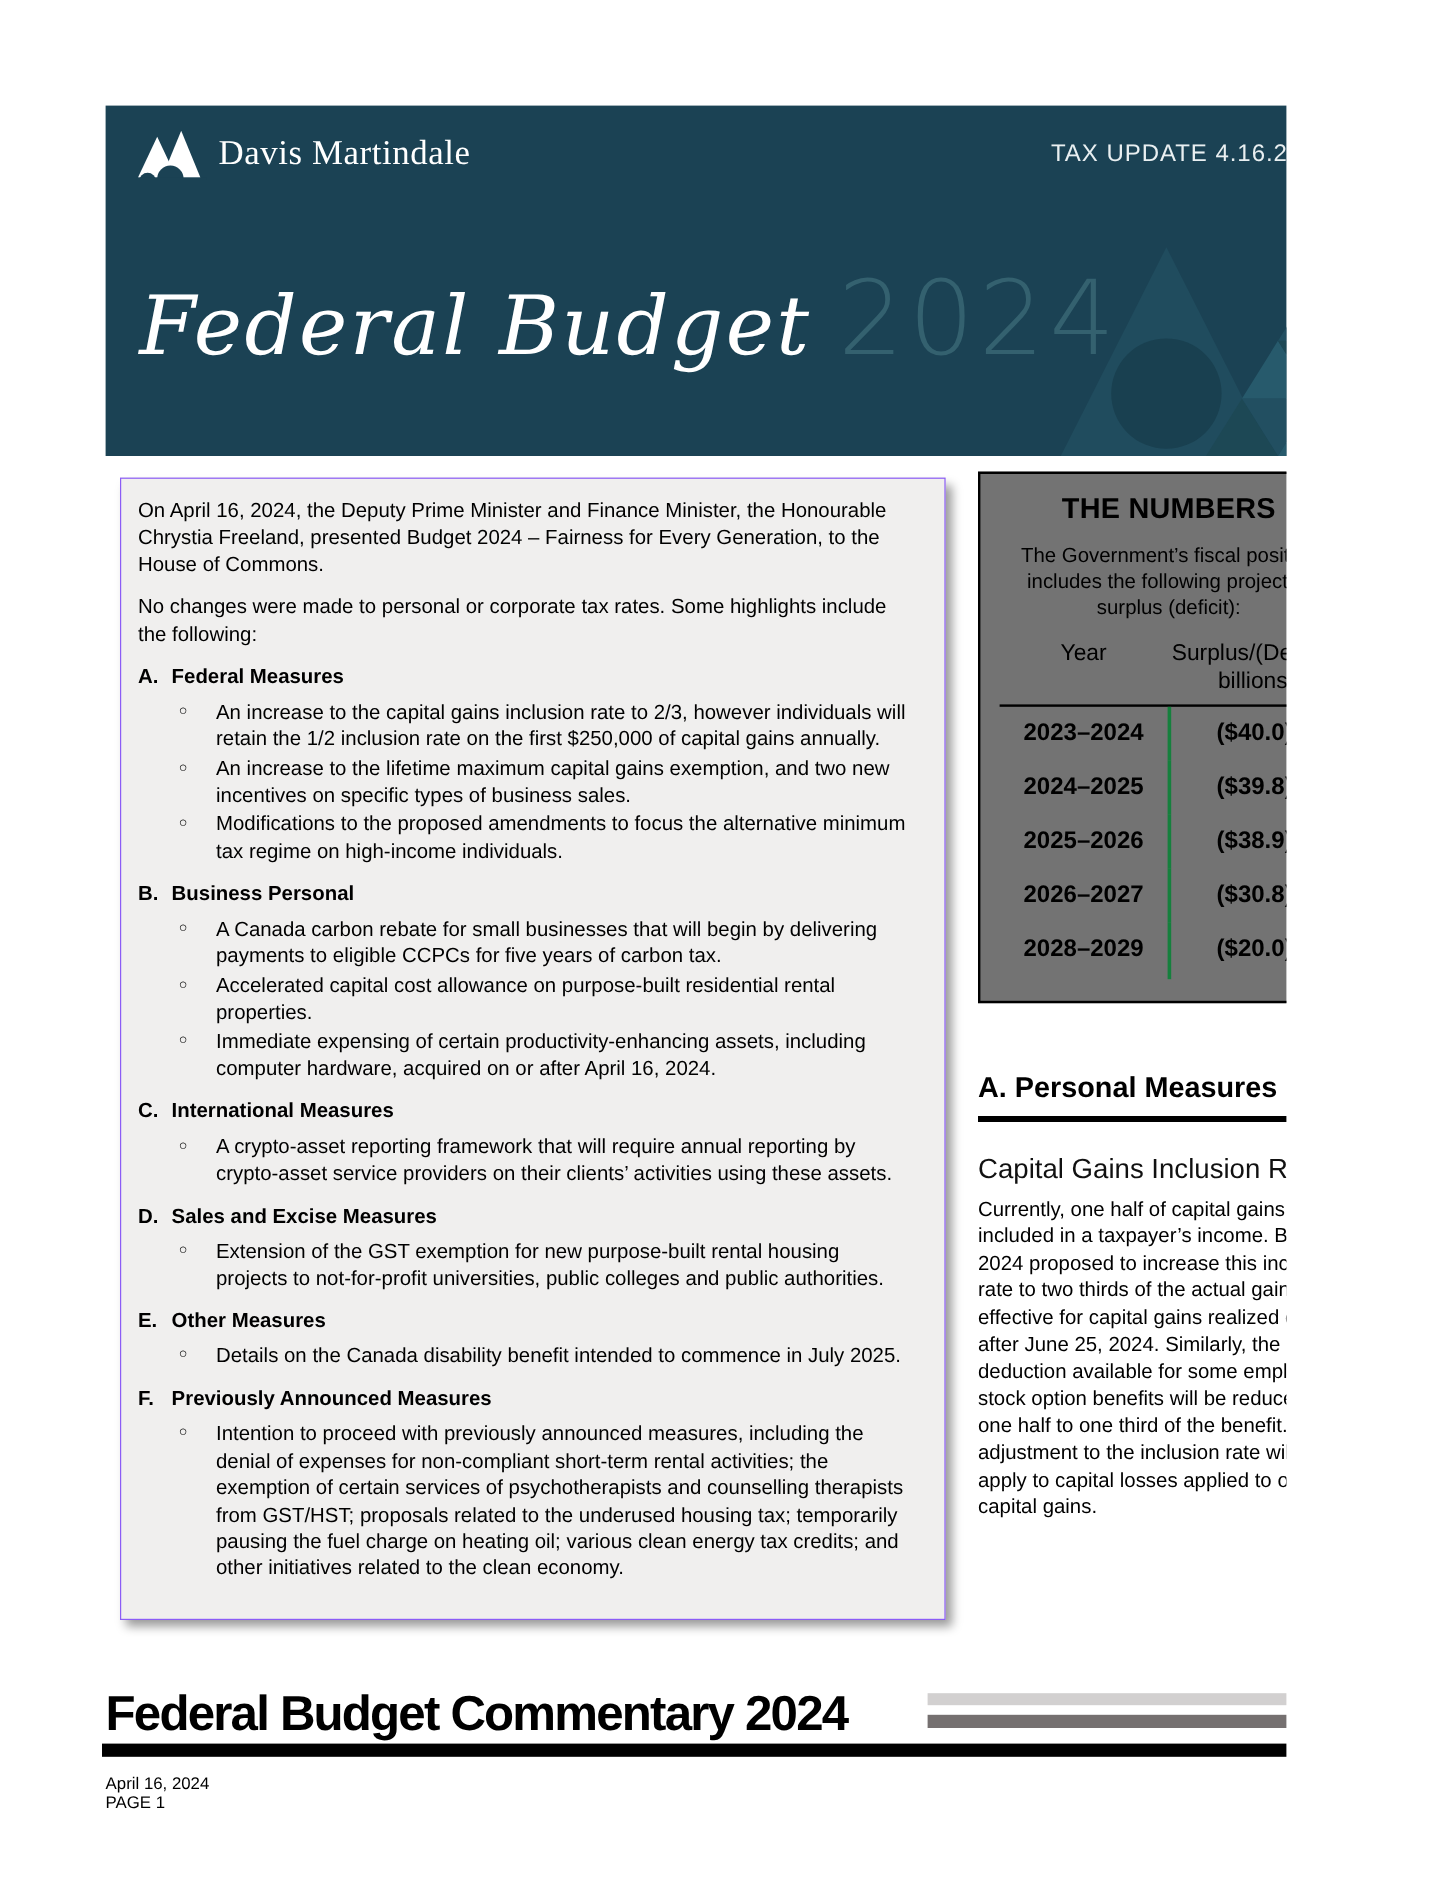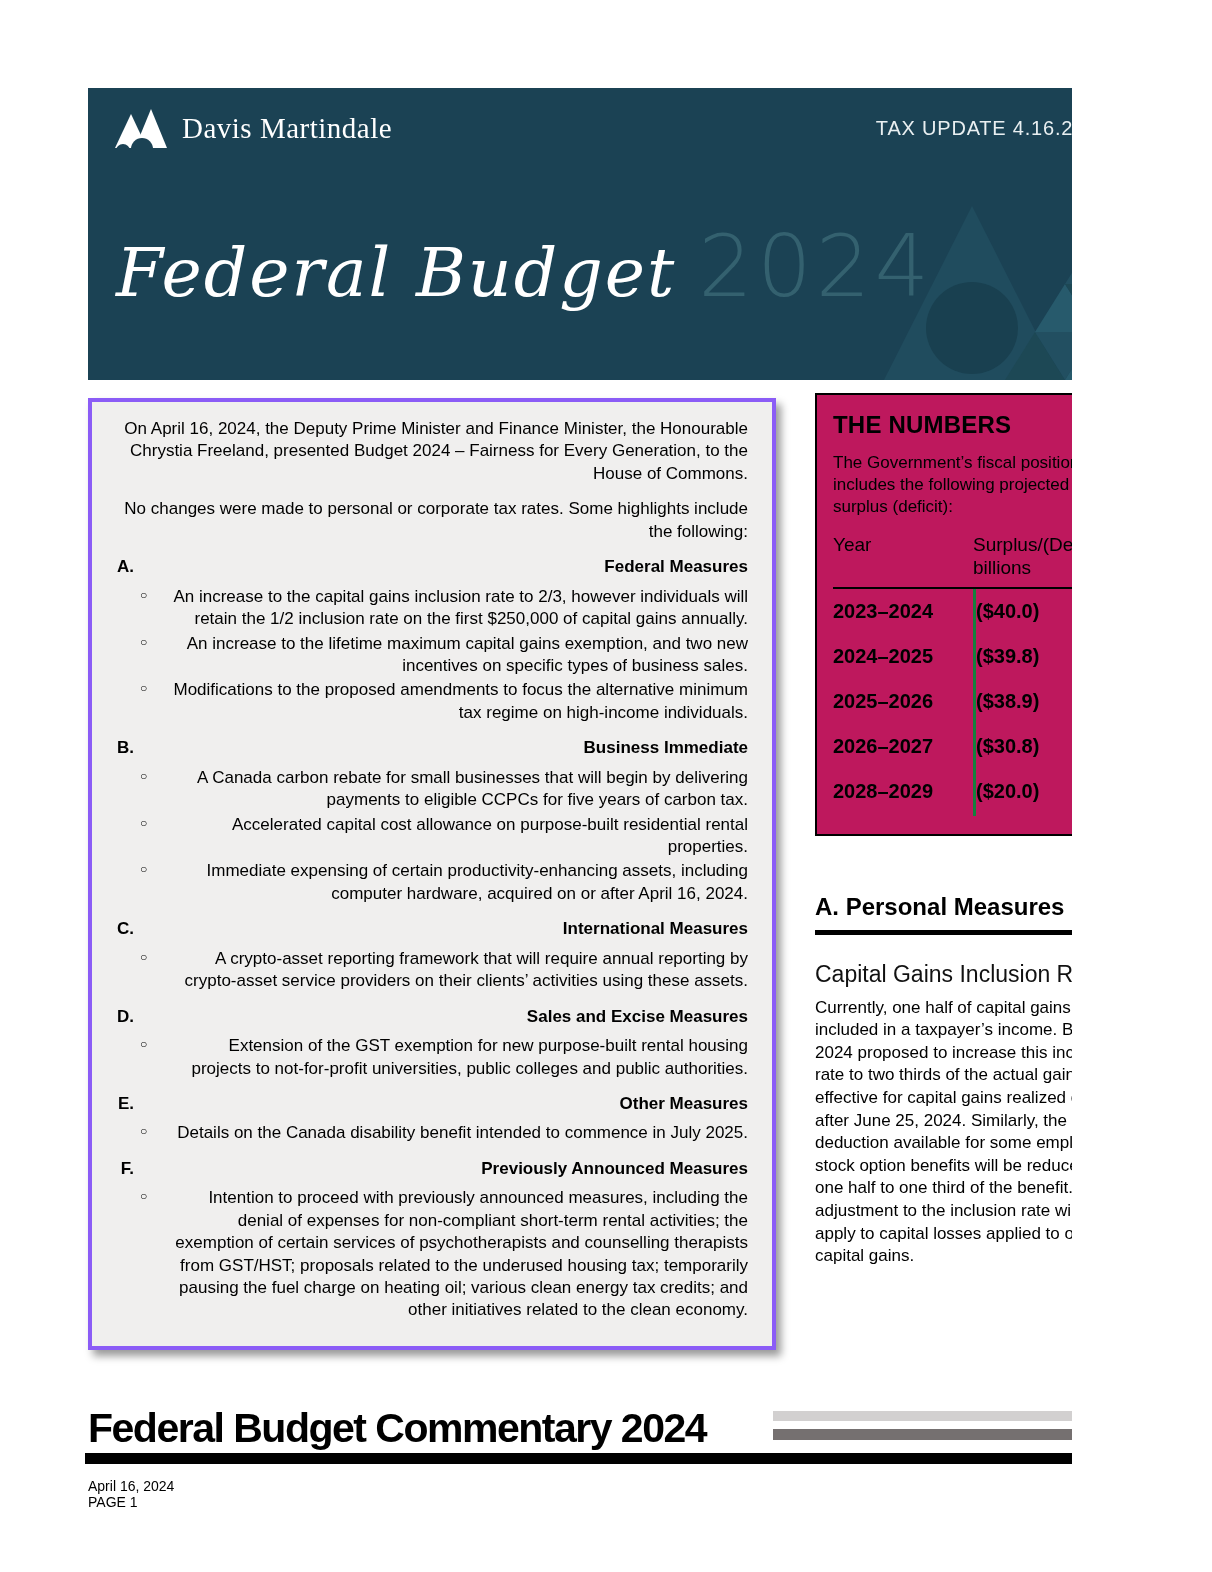"On April 16, 2024, the" .content-box { border: 4px solid #8b5cf6 -> 1px solid #8b5cf6; left: 88px -> 100px; text-align: right -> none }
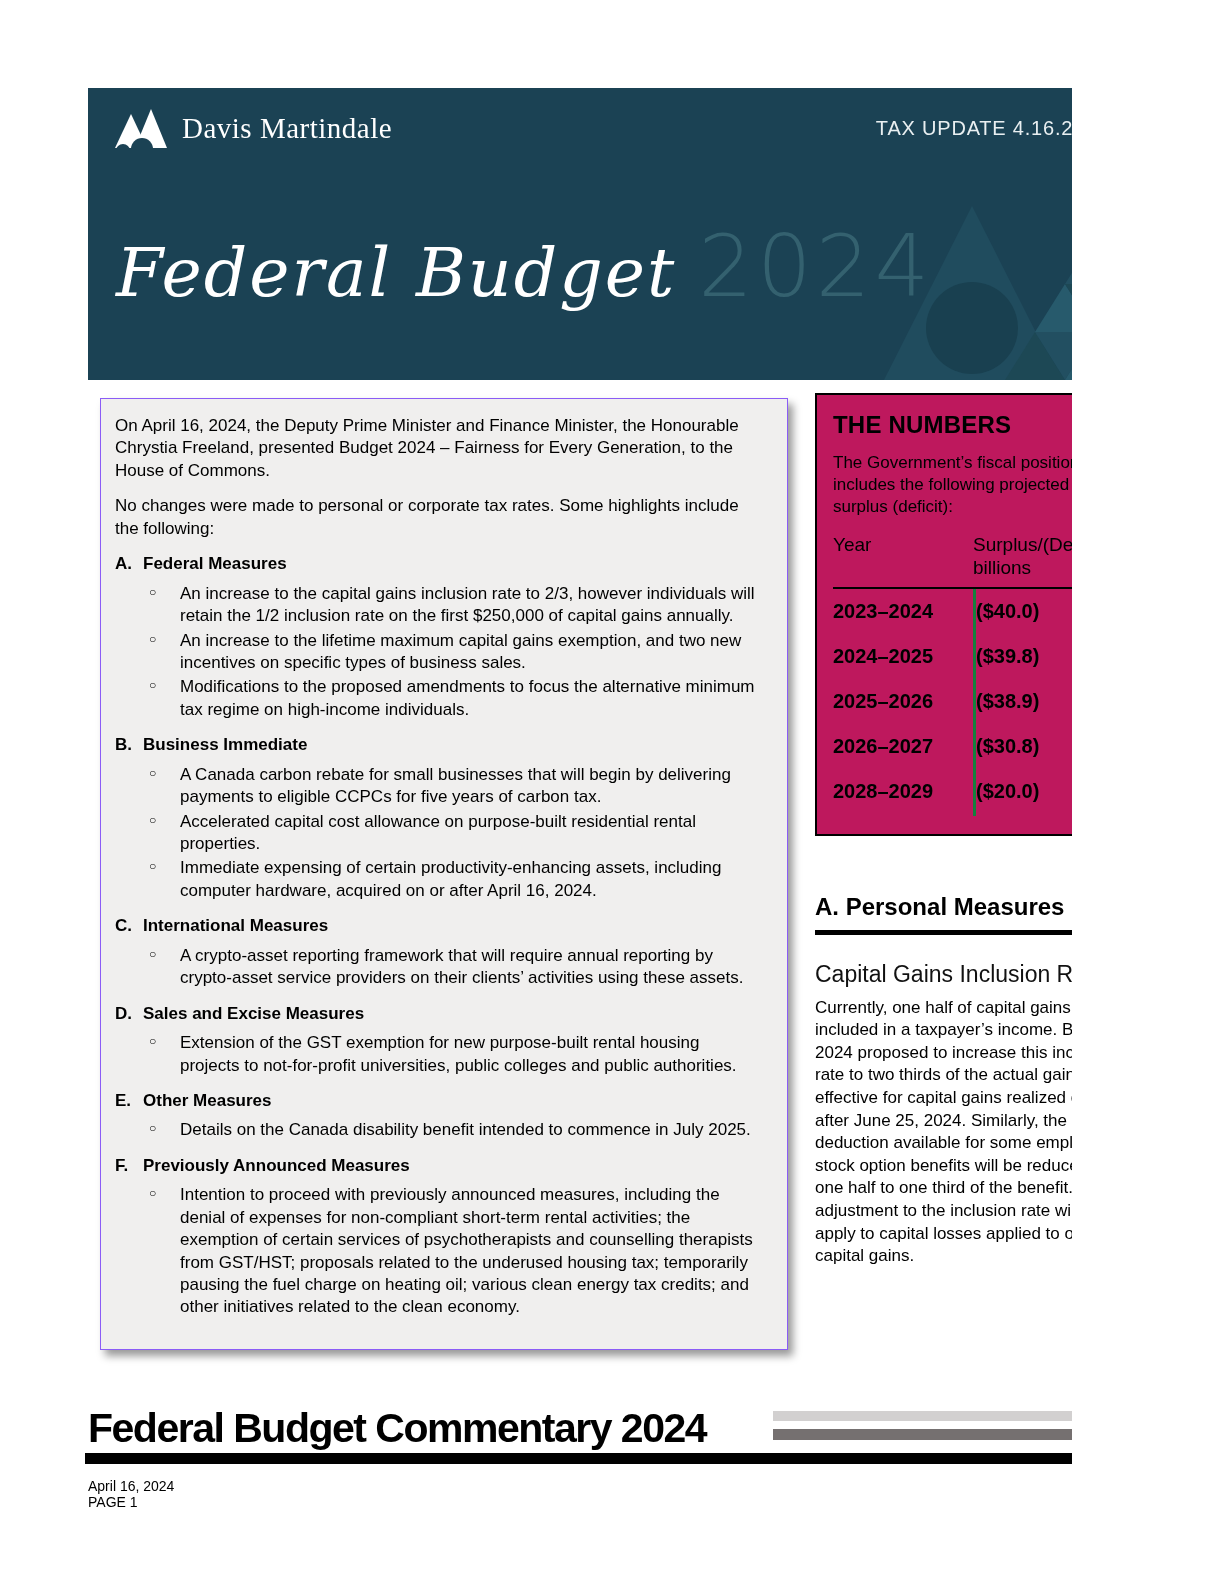"THE NUMBERS" .numbers-box { background: #be185d -> #737373; text-align: none -> center }
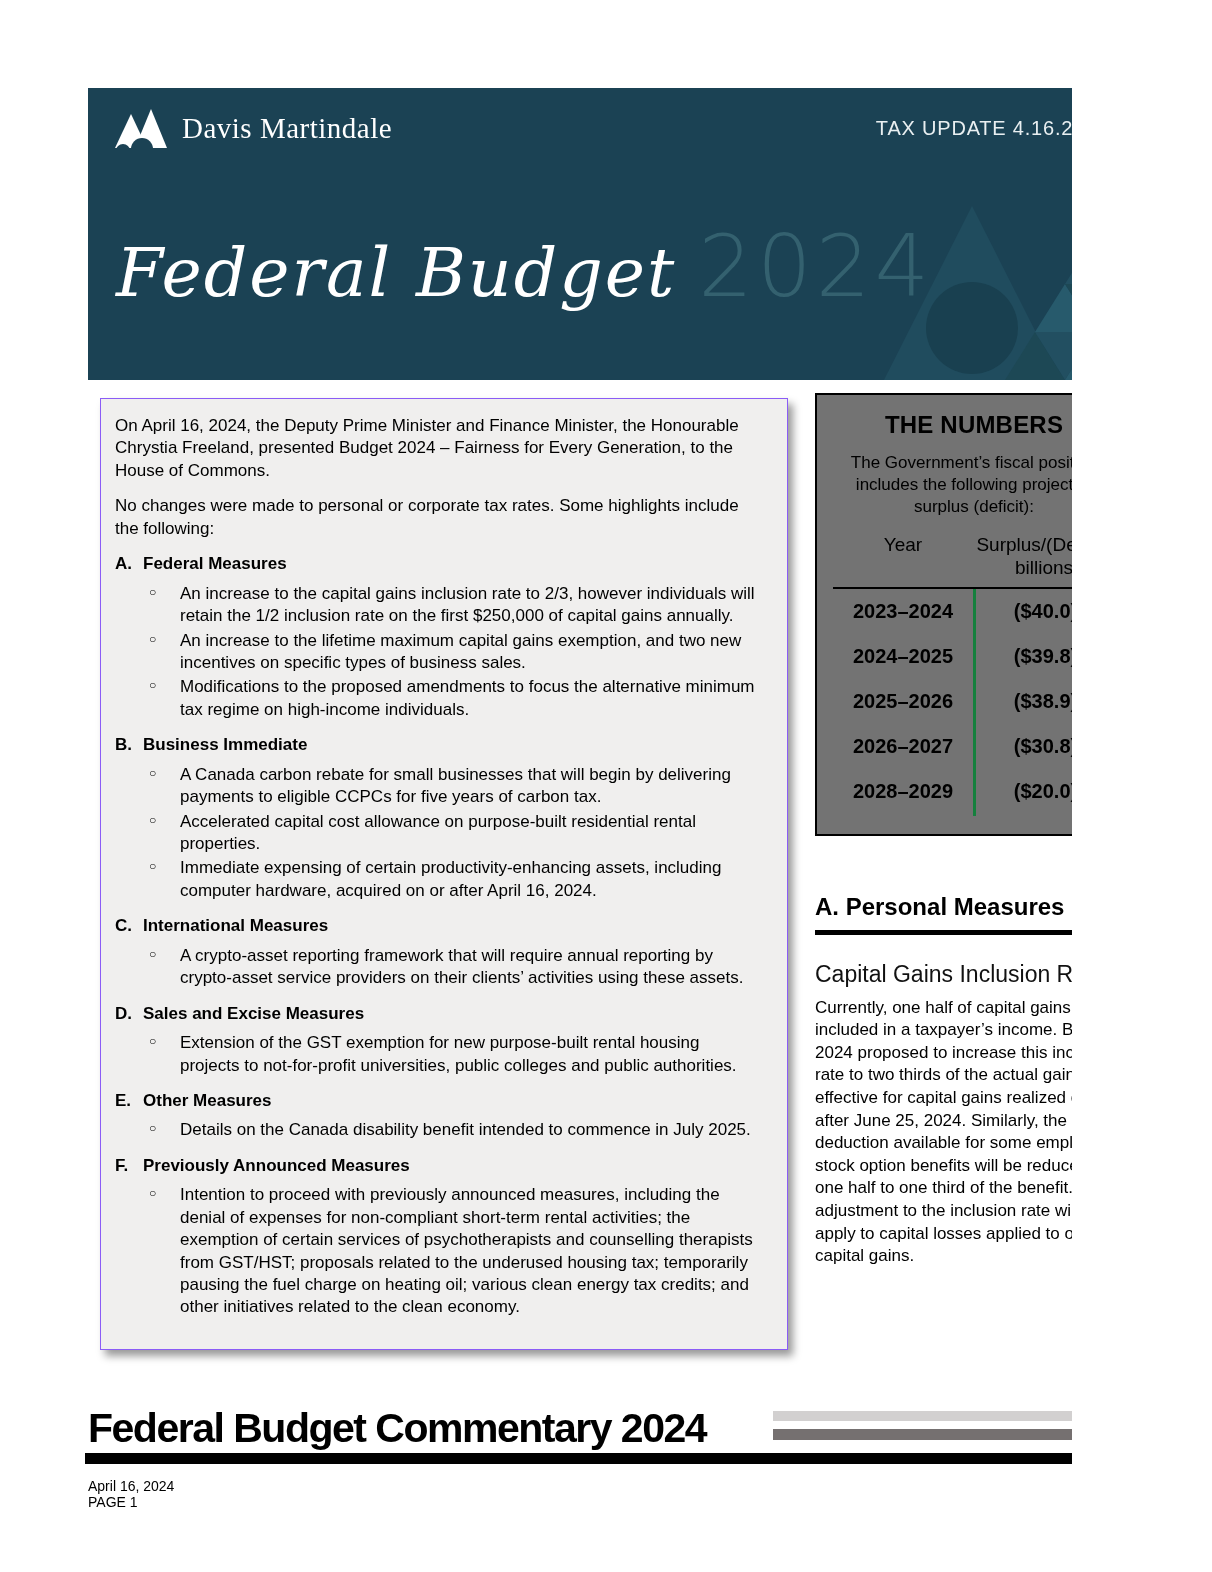"Business Immediate" span { text: Immediate -> Personal }
